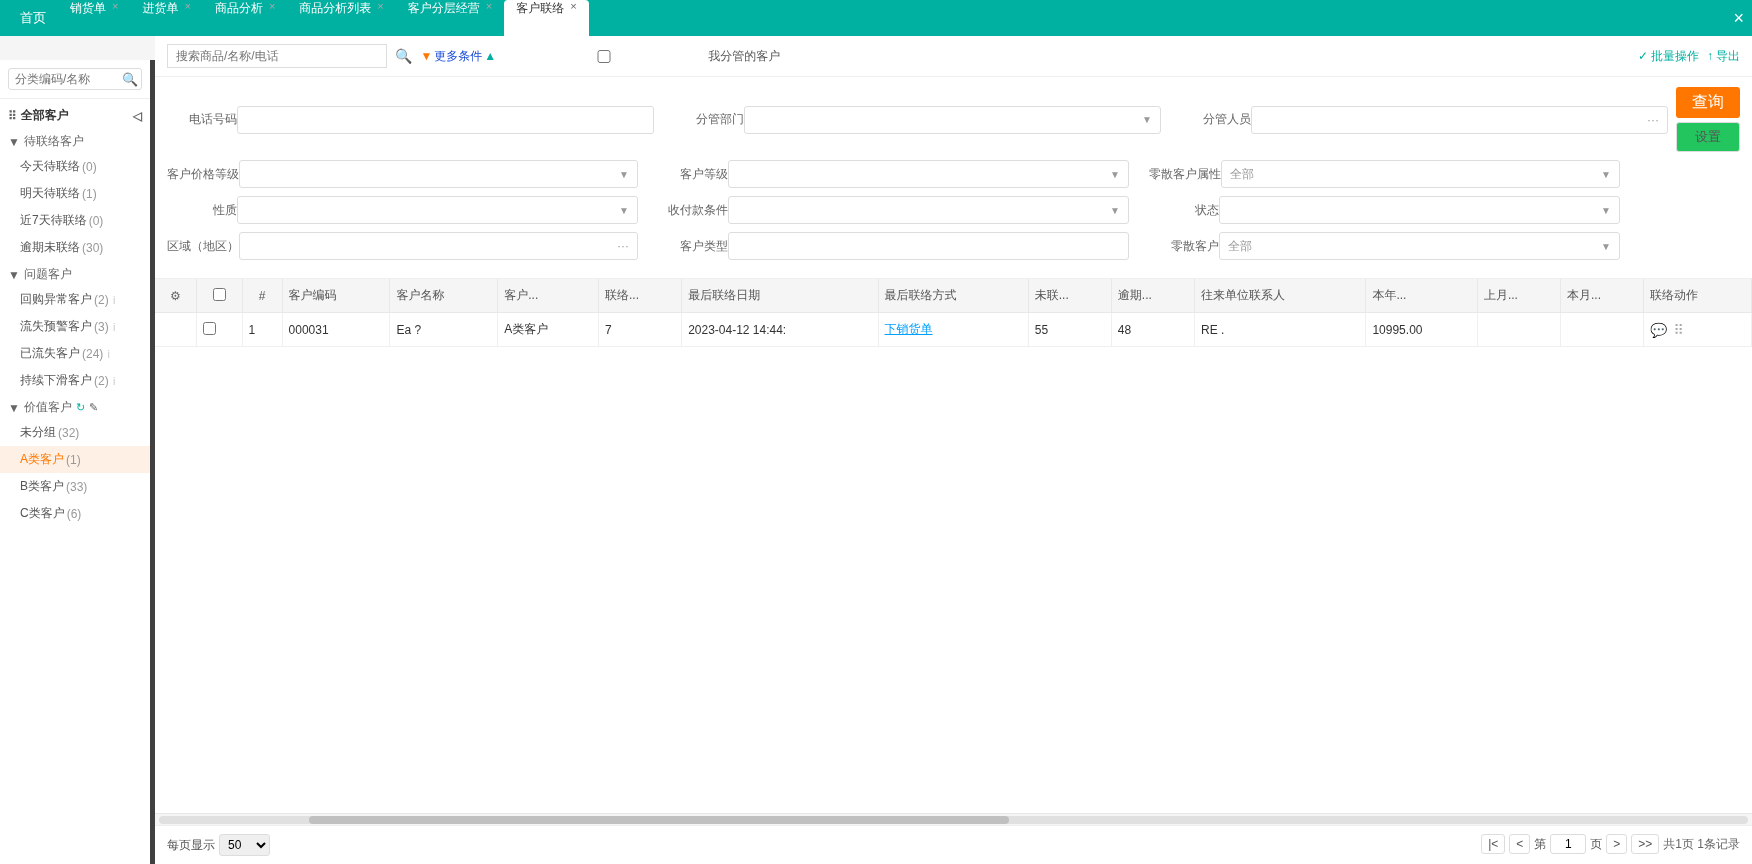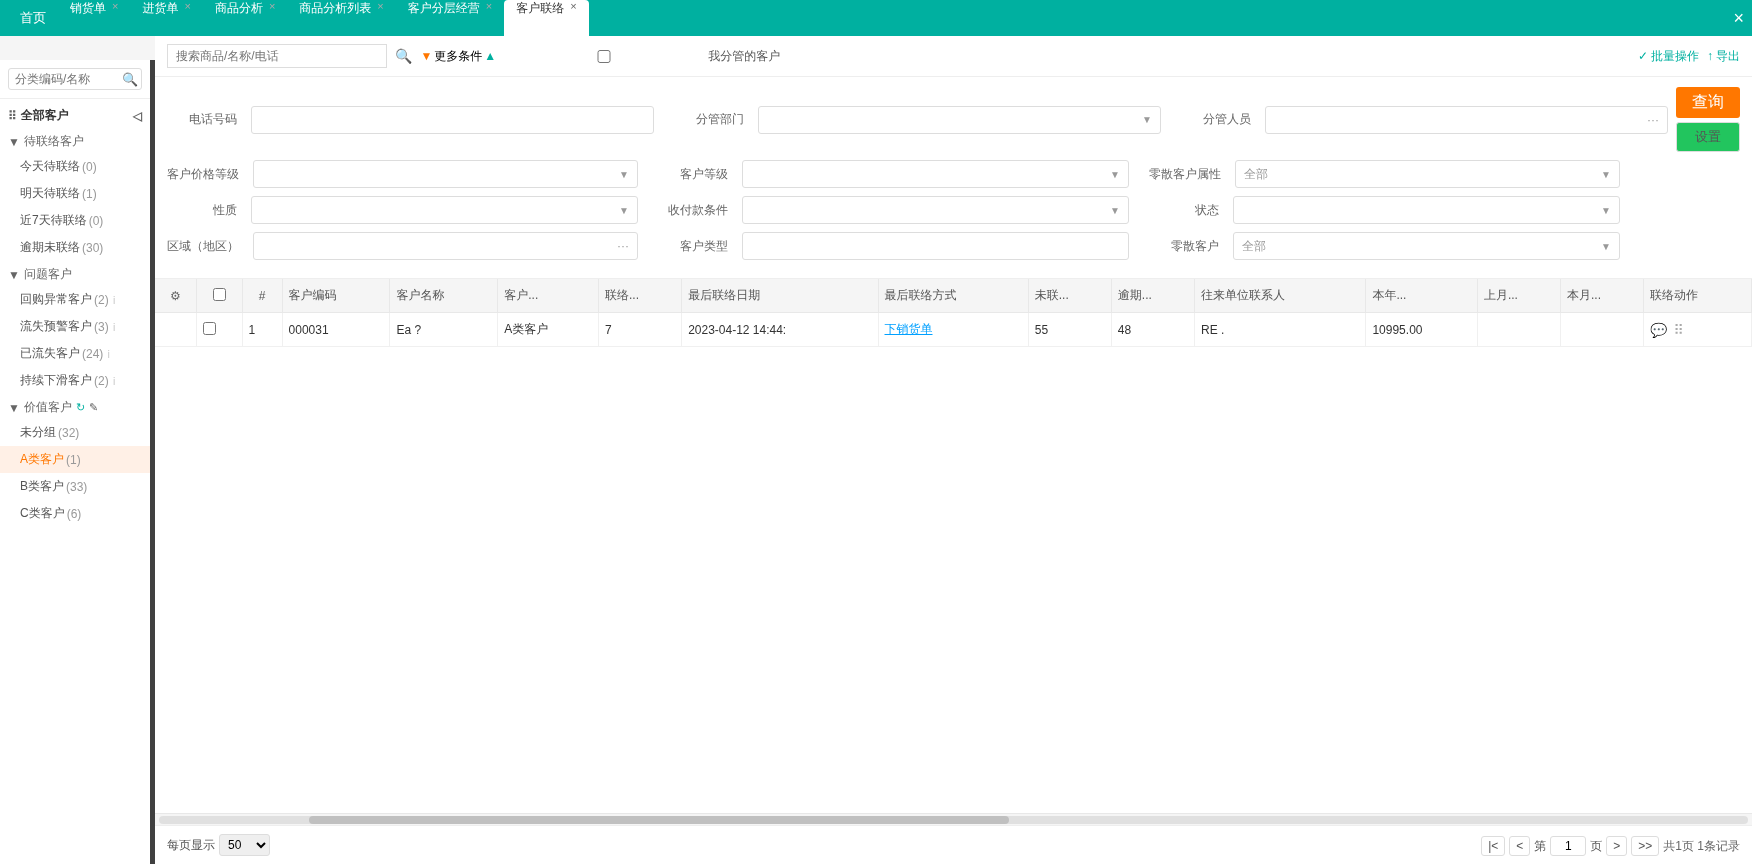"更多条件" span { color: #000000 -> #1d4ed8 }
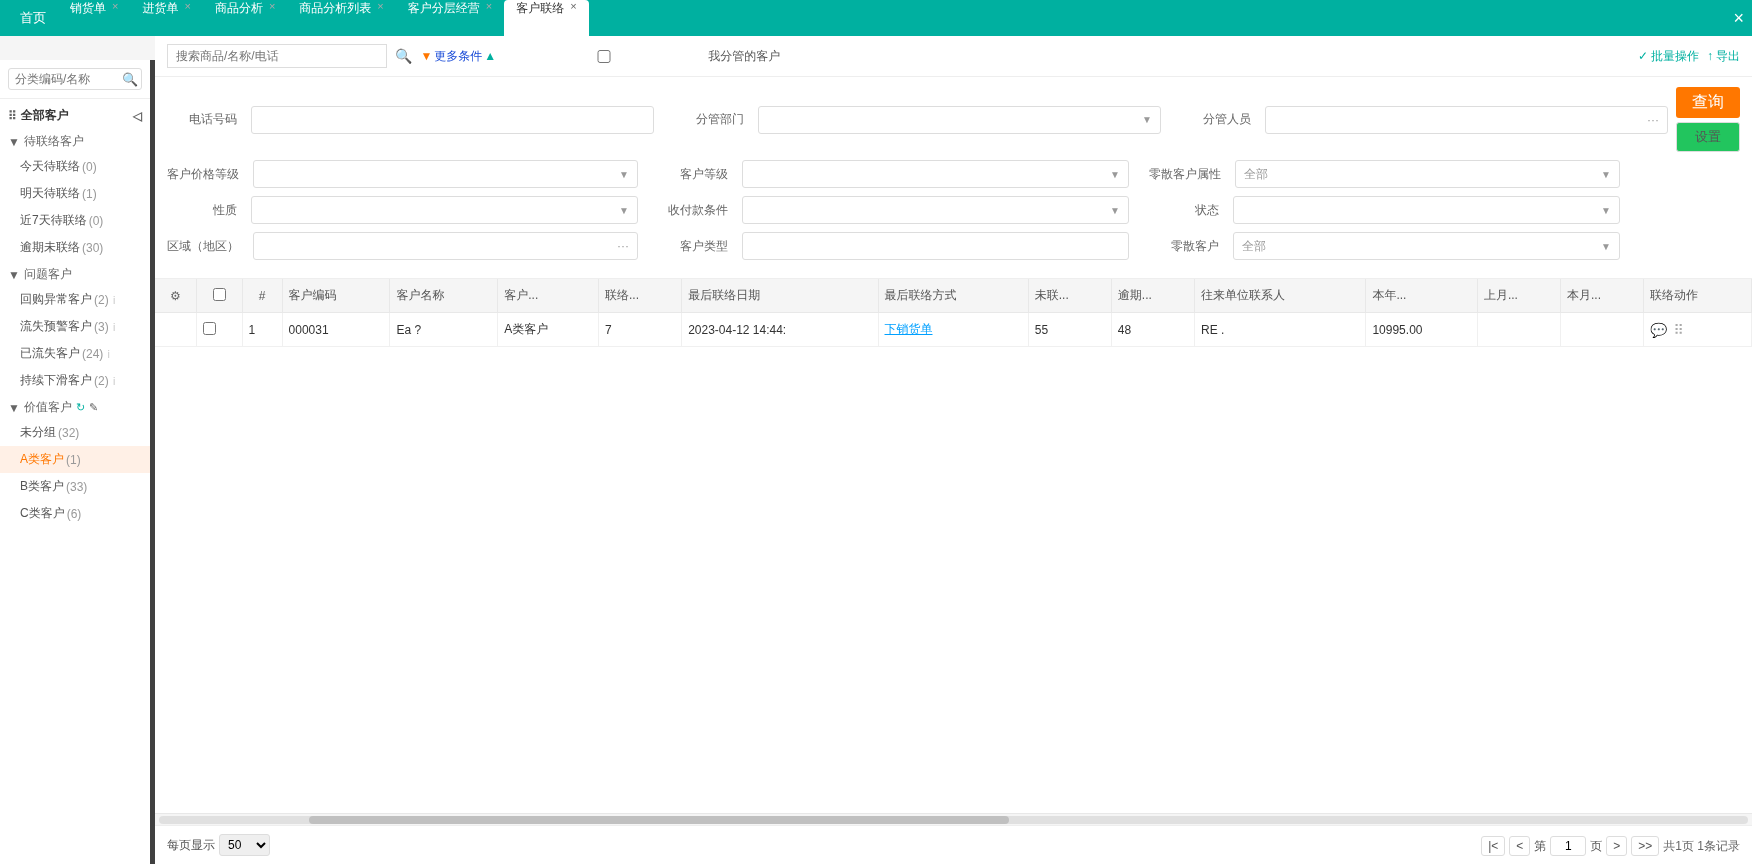"电话号码" .filter-cell { gap: 14px -> 0 }
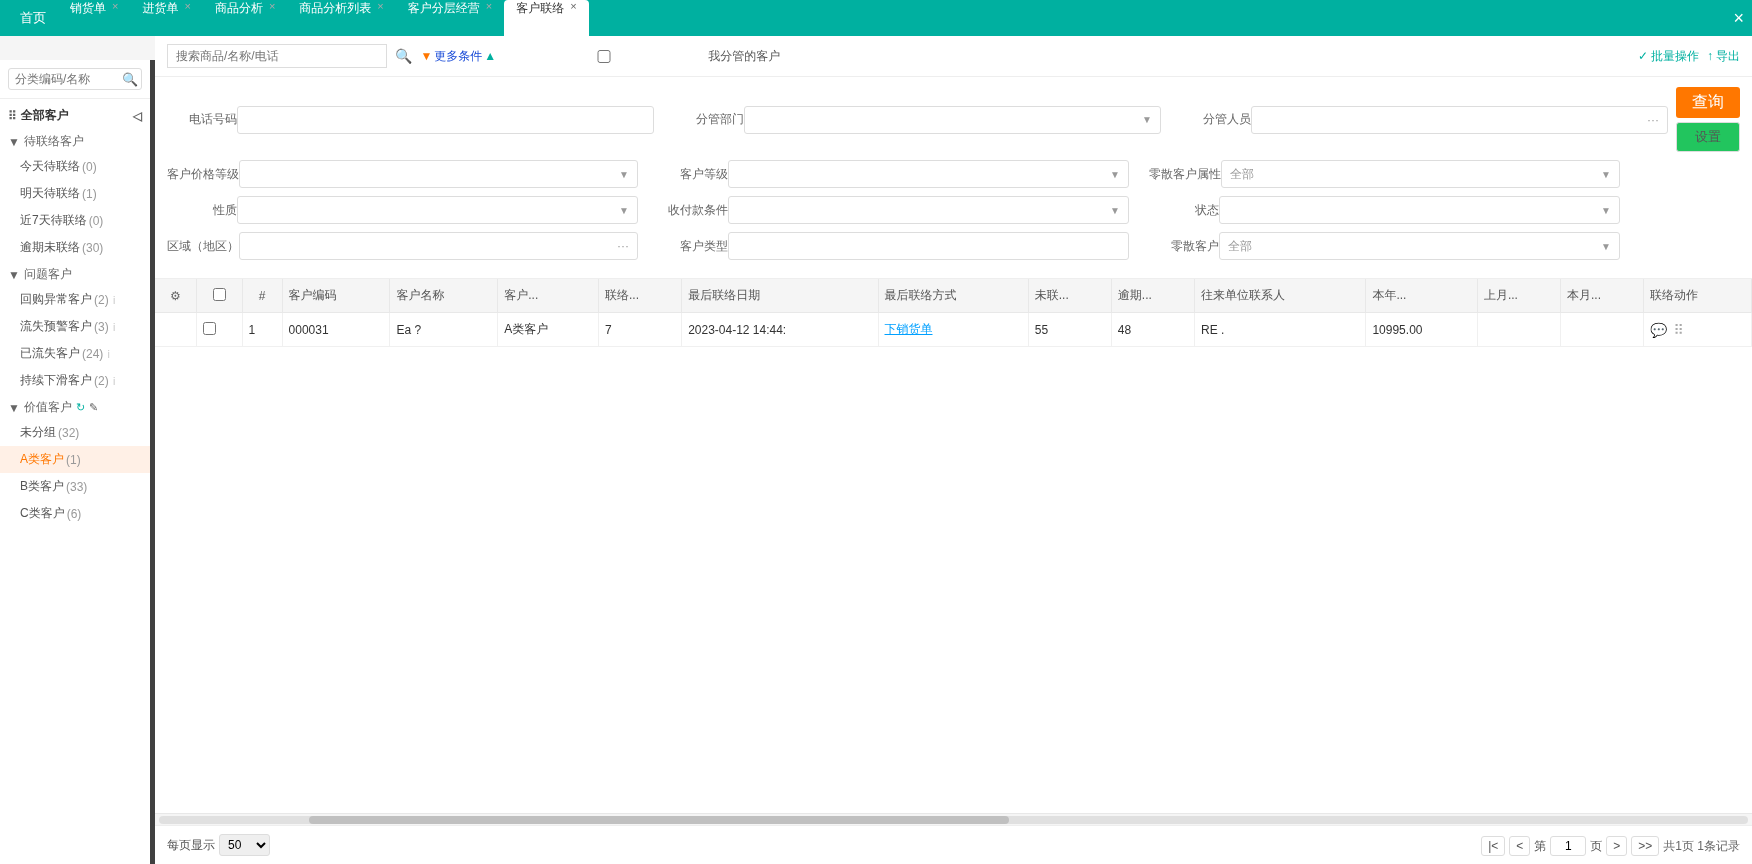"每页显示" .pagination { align-items: flex-end -> flex-start }
